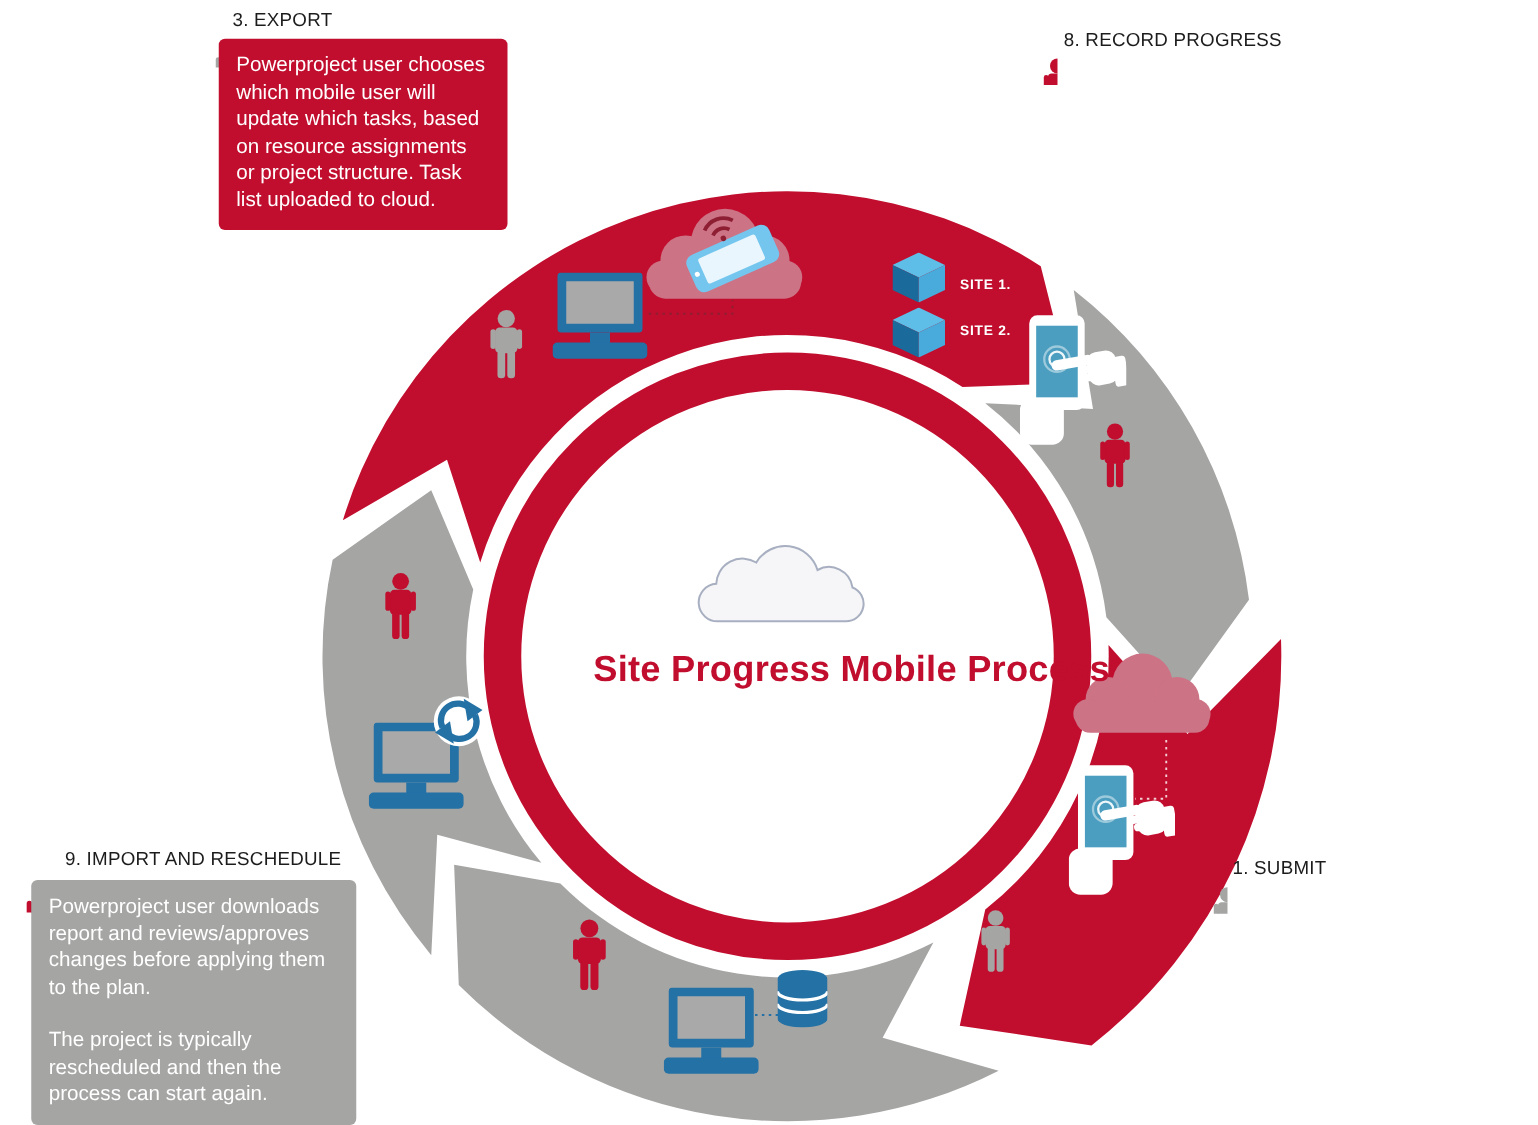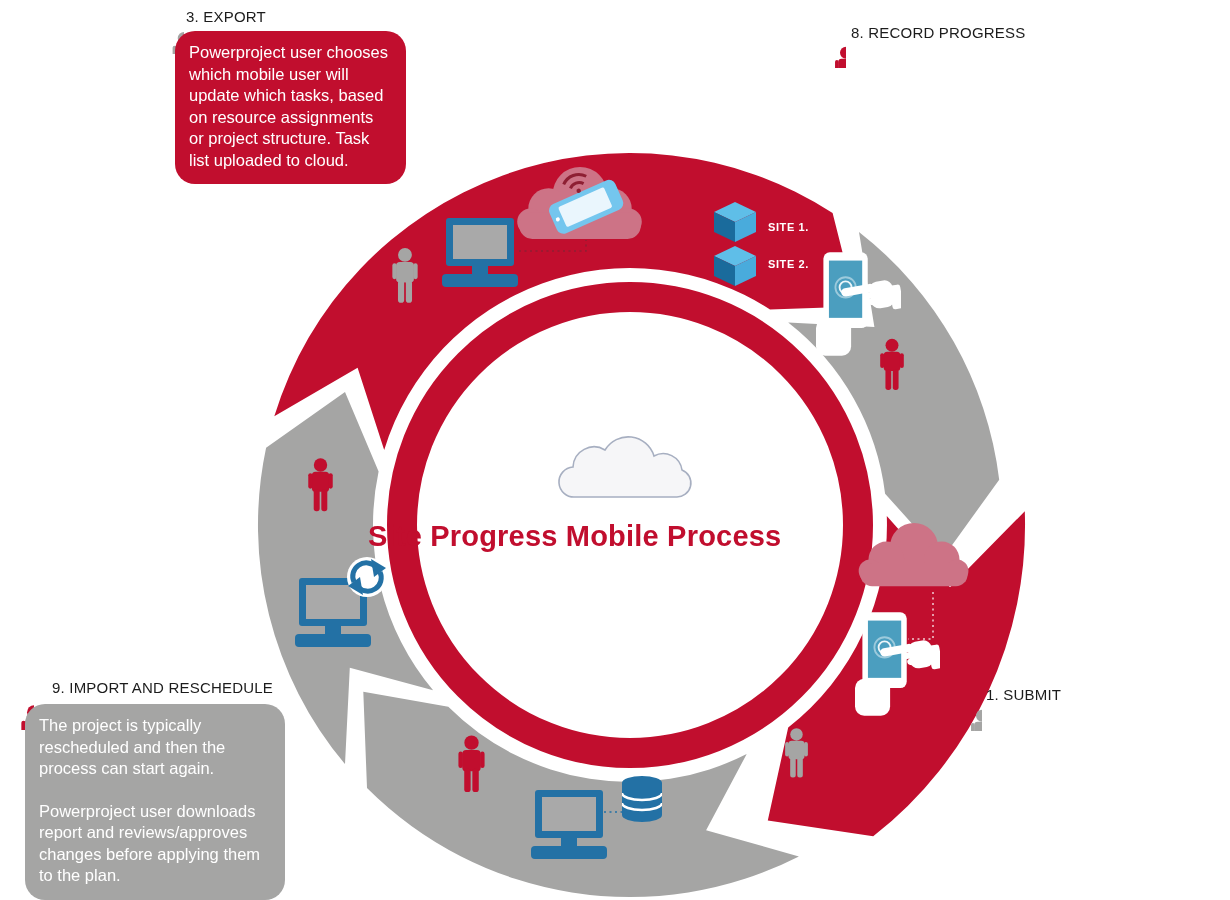"Powerproject user chooses which mobile" .step-box { border-radius: 20px -> 5px }
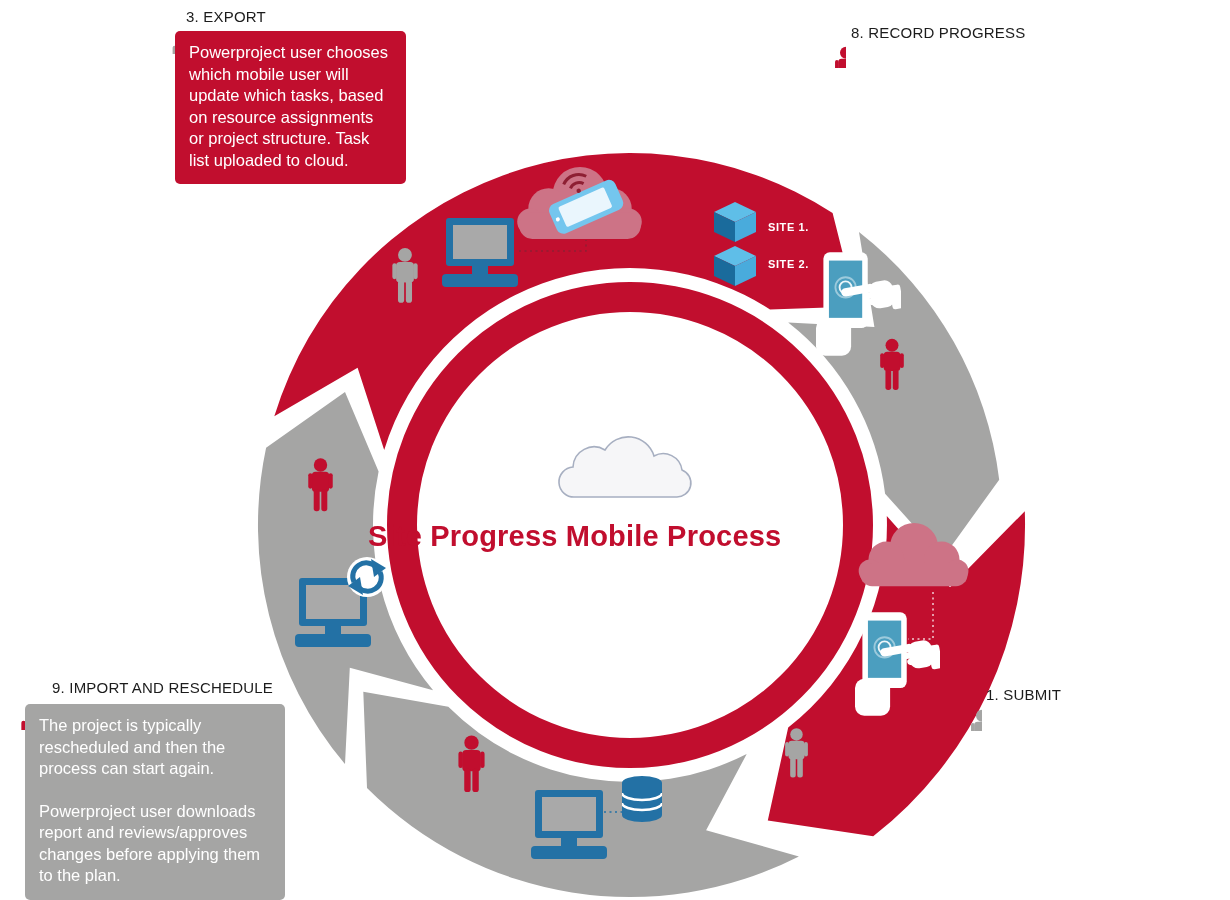"Site Progress Mobile Process" .center-title { text-align: left -> right }
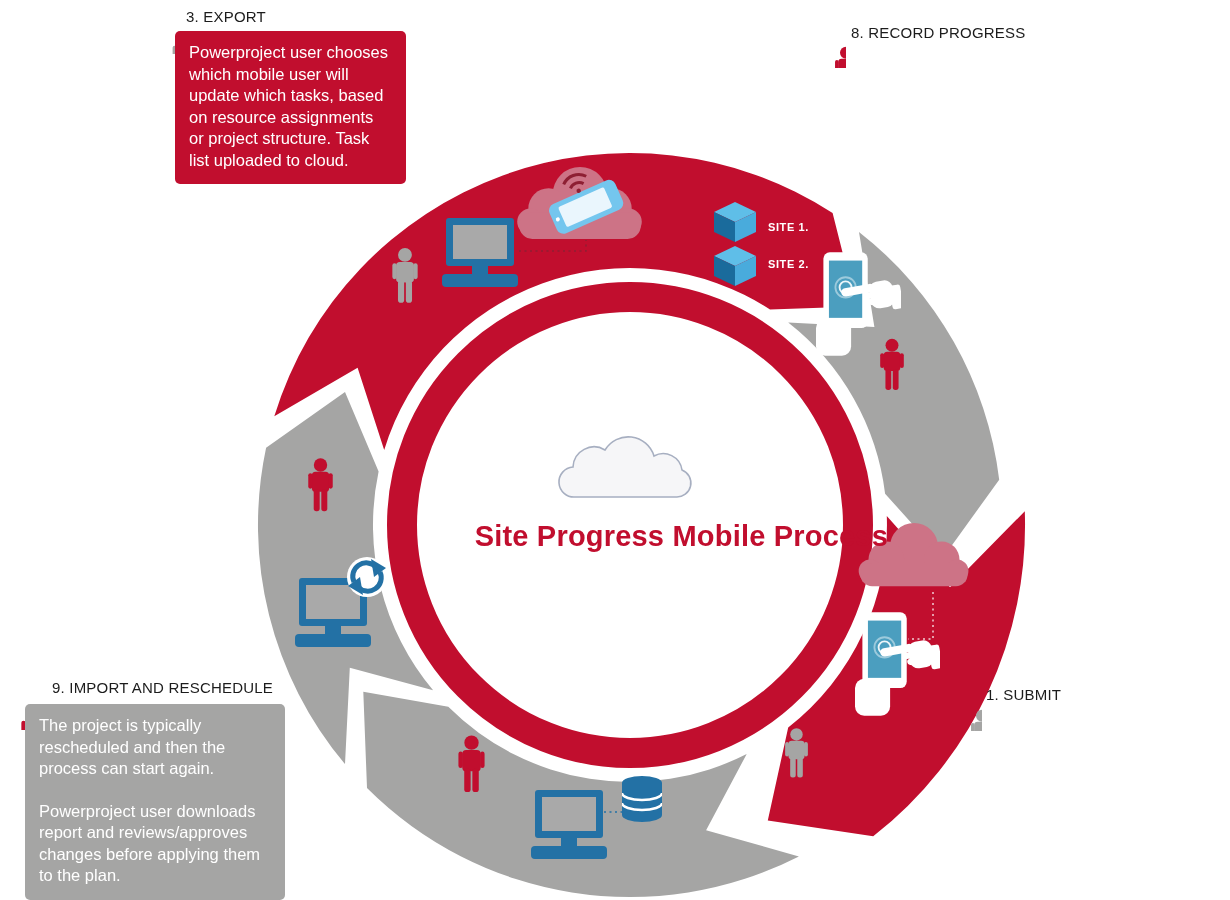"The project is typically rescheduled" p { order: before "Powerproject user downloads report and" -> after "Powerproject user downloads report and" }
